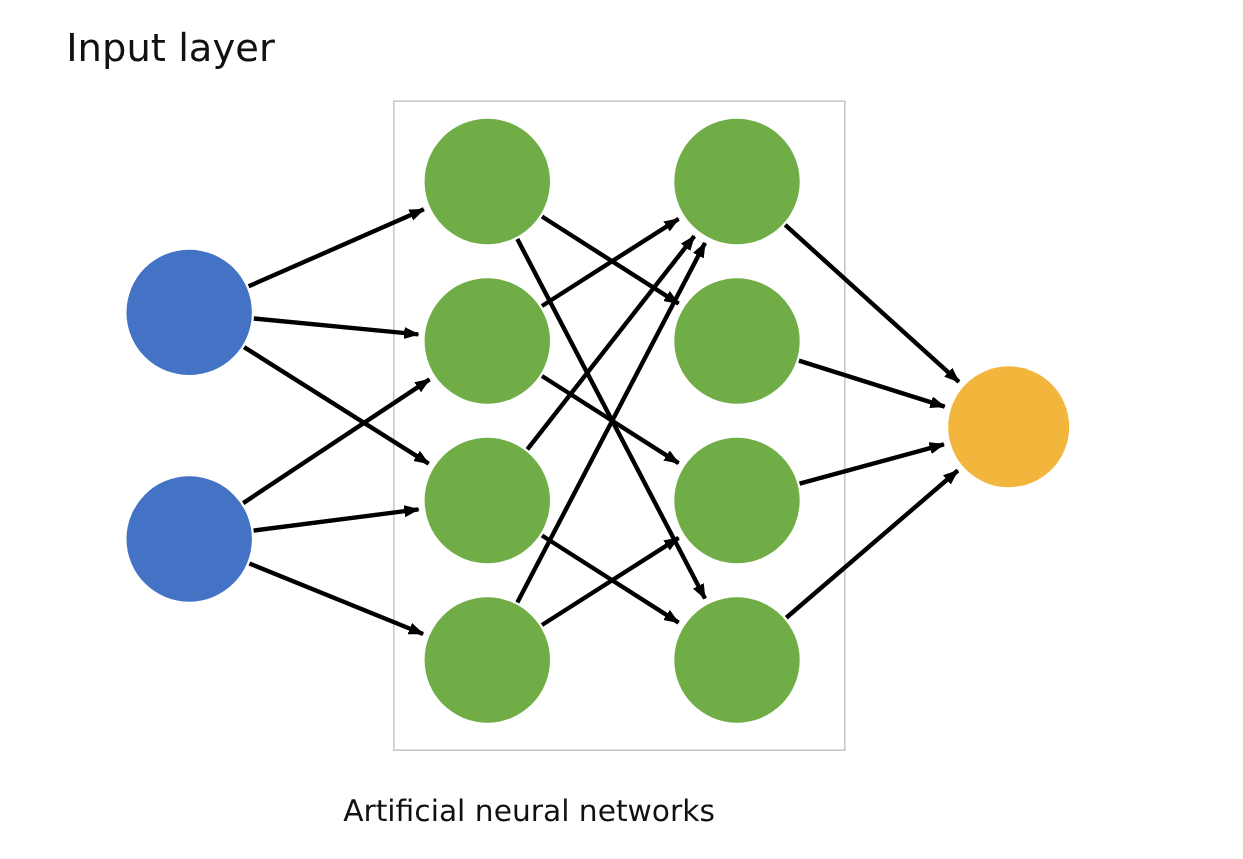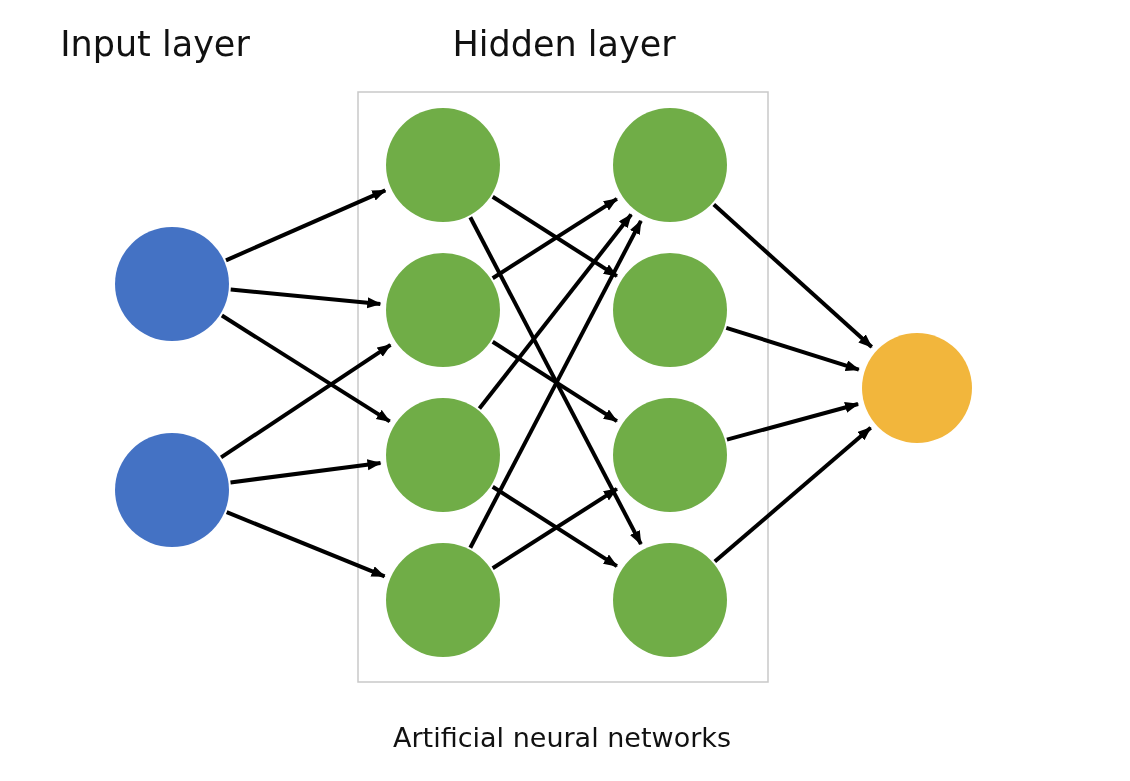"Hidden layer" div.layer-label { html: <div>Hidden layer</div> -> none }
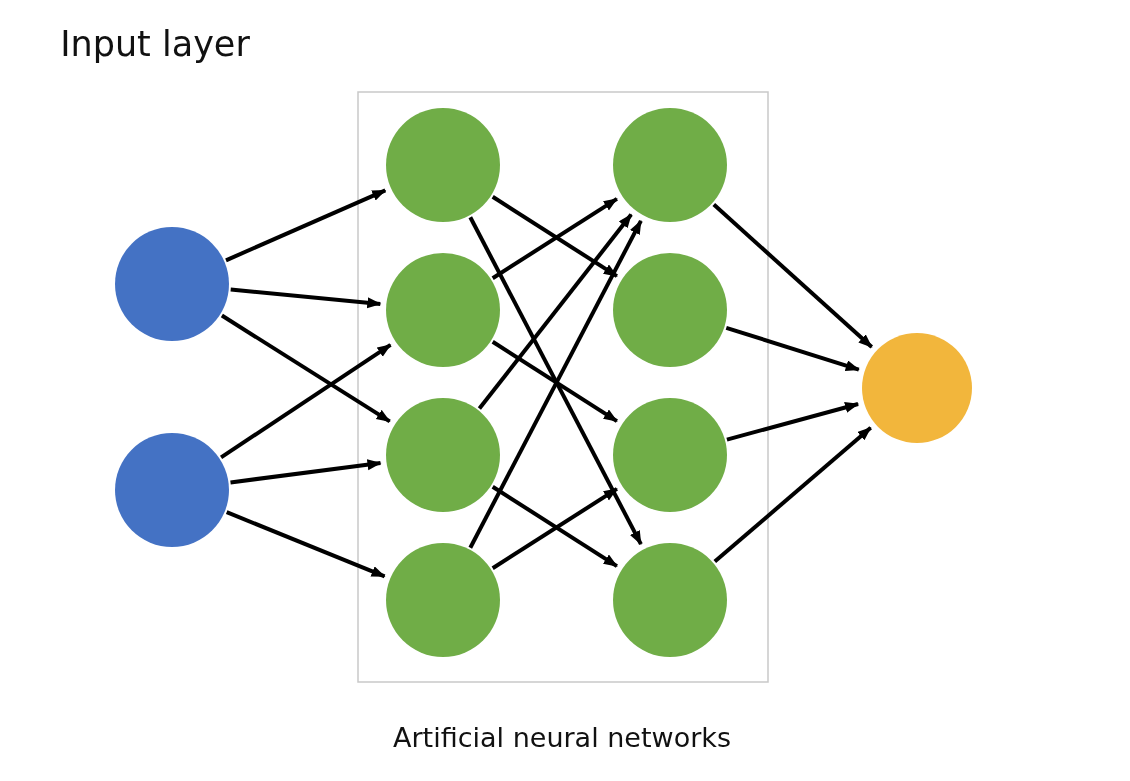"Artificial neural networks" .caption { text-align: center -> left }
